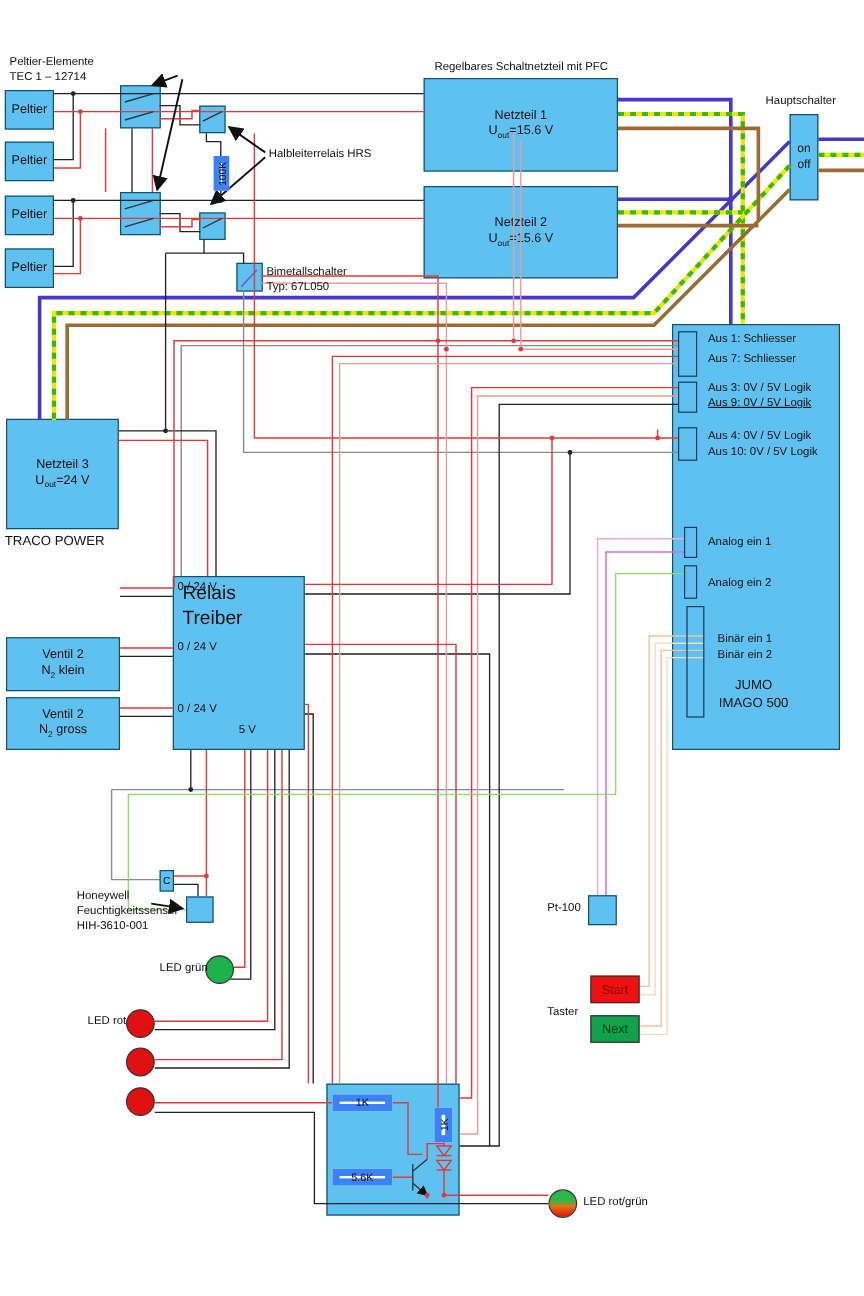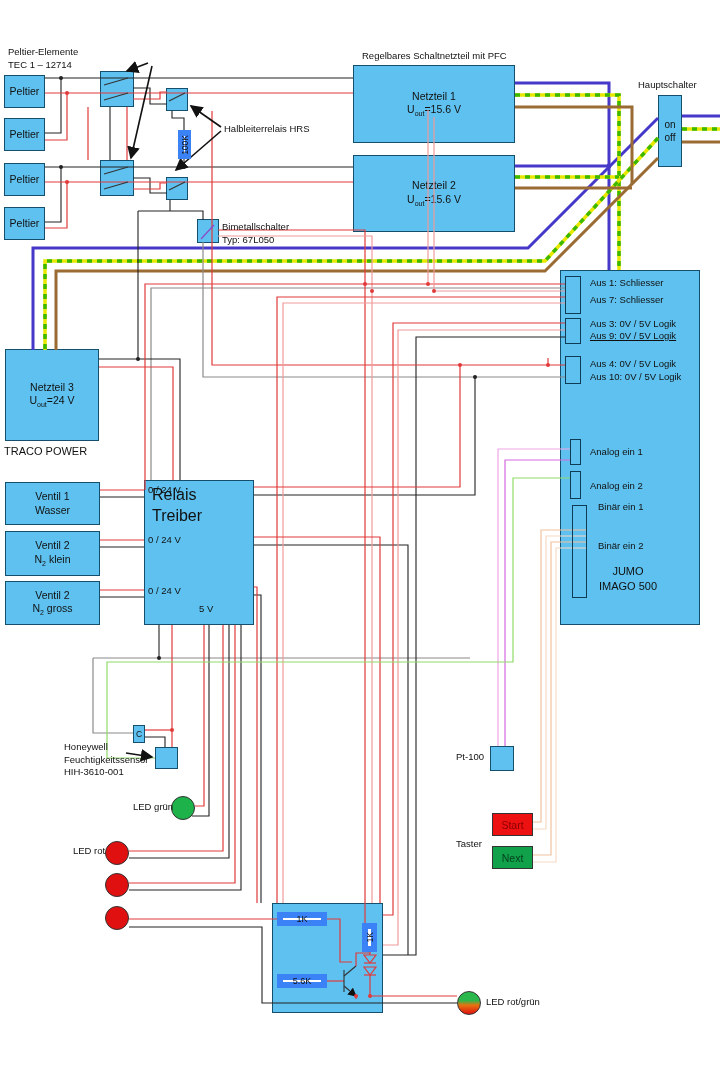"Ventil 1" div.box { html: <div> <div>Ventil 1</div> <div>Wasser</div> </div> -> none }
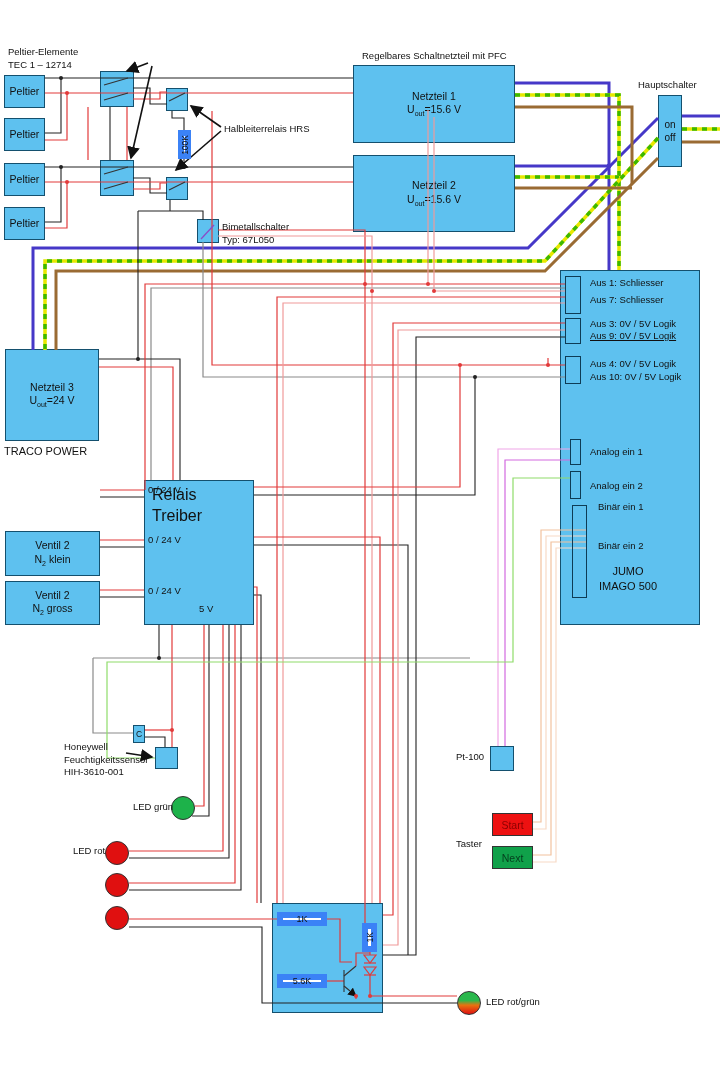"Binär ein 1" div.lbl { top: 501px -> 527px }
